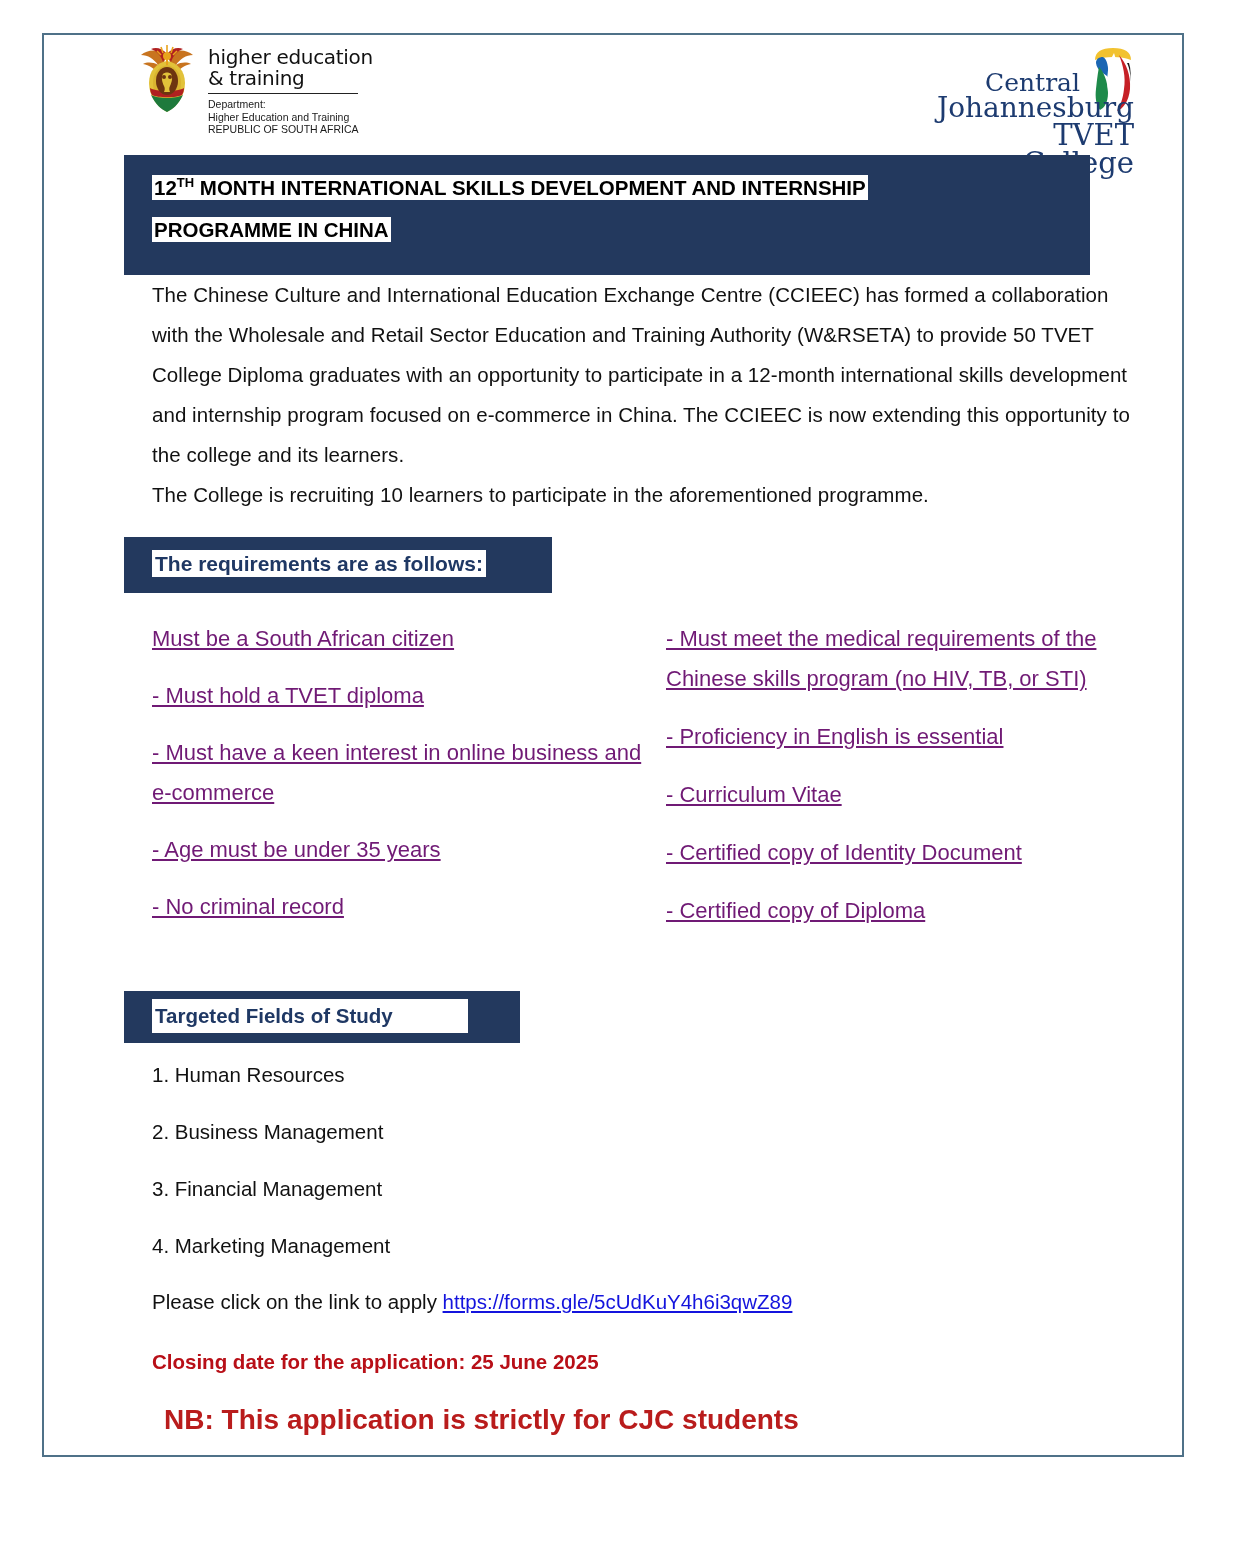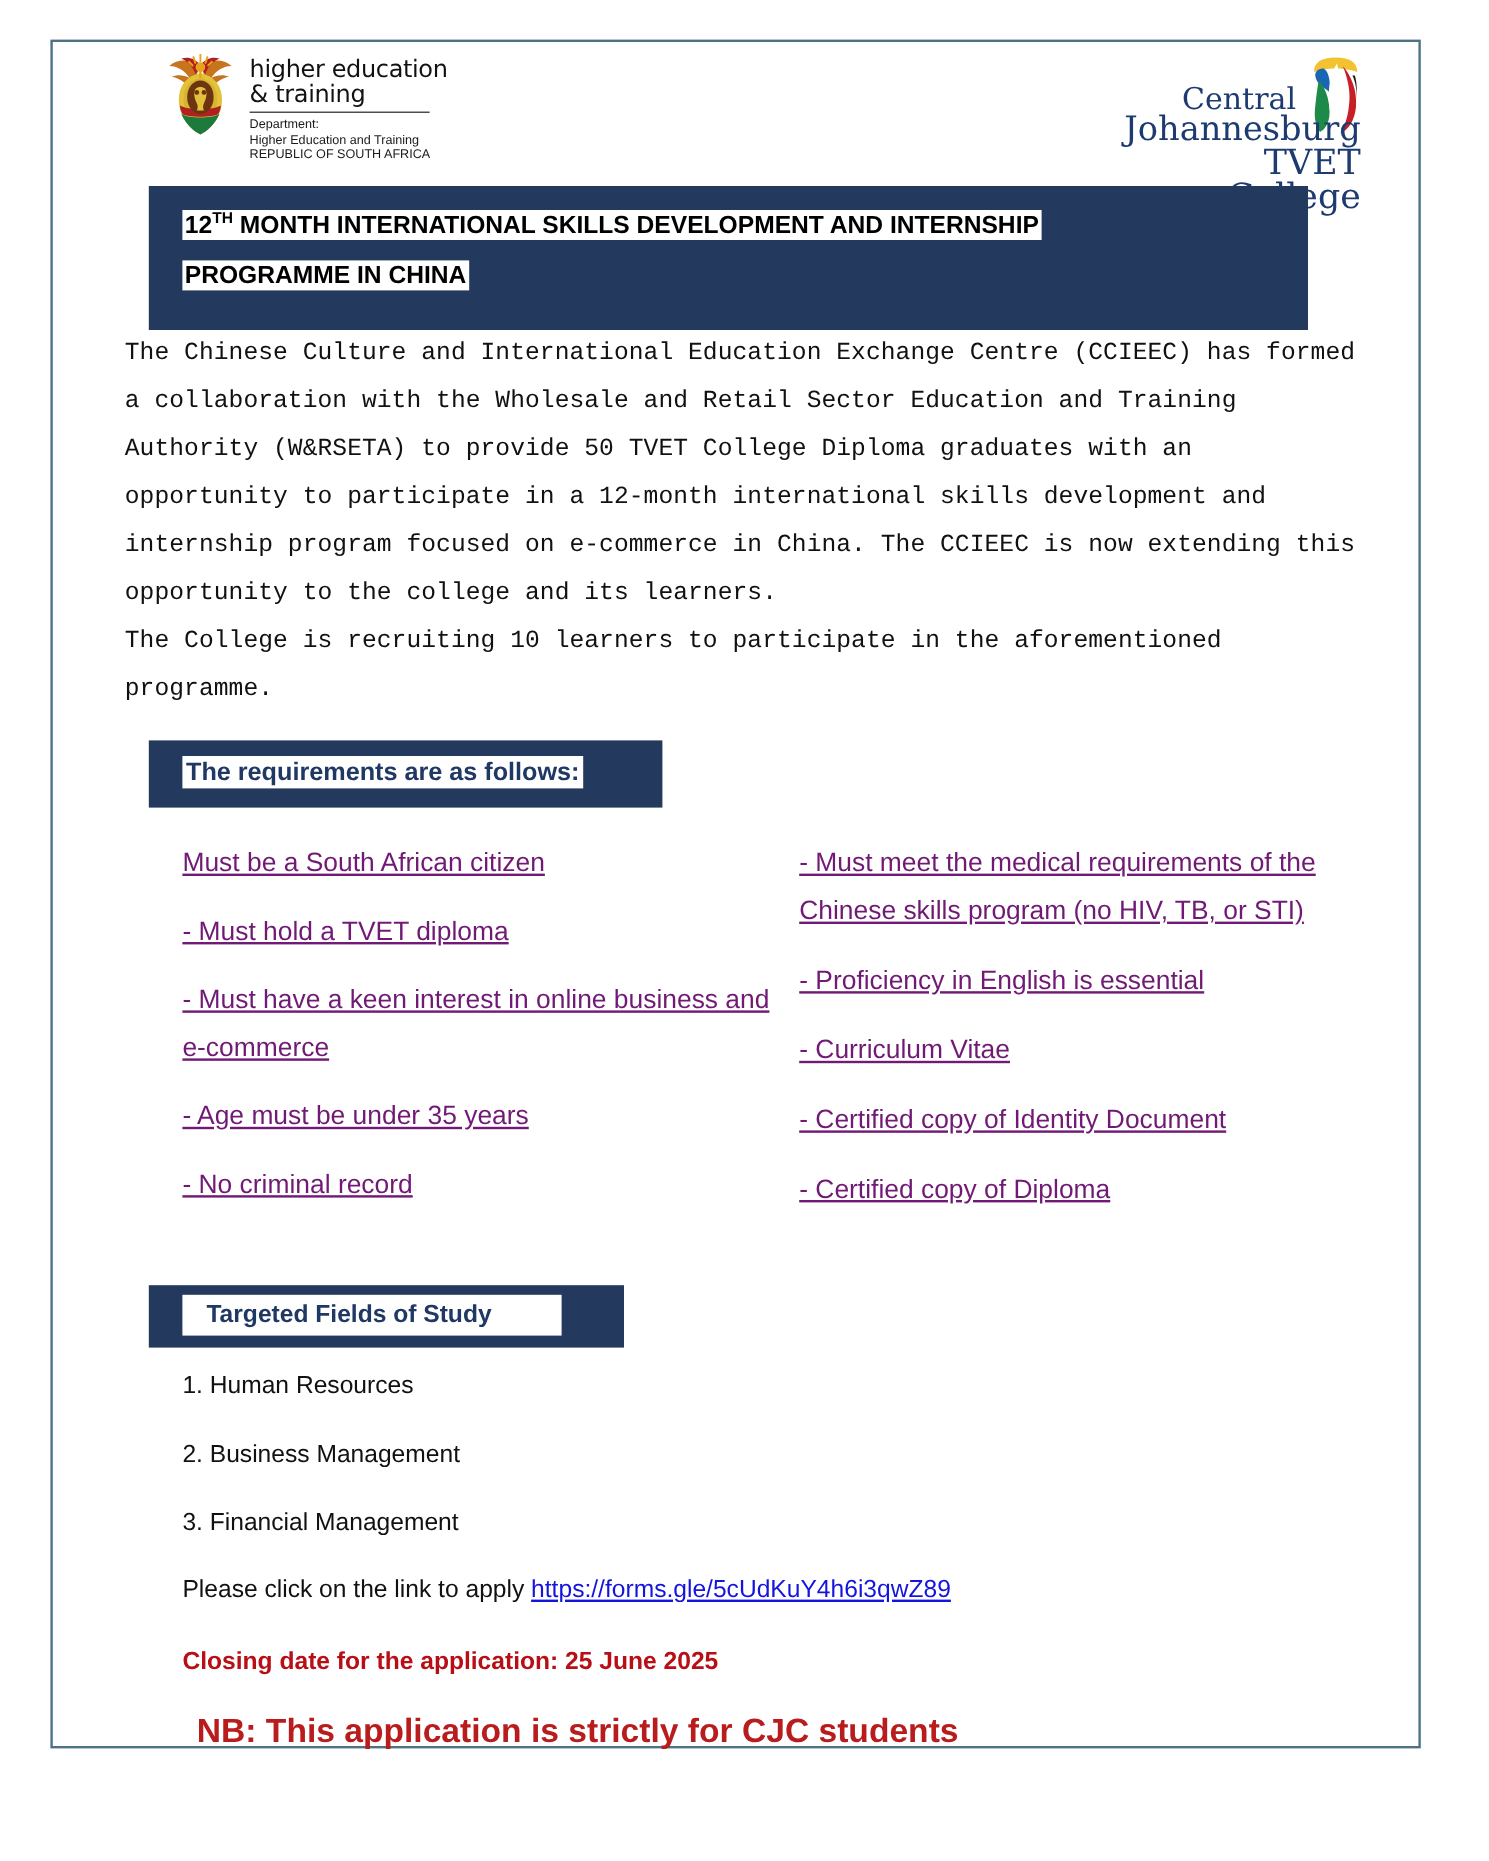"The Chinese Culture and International" .content { font-family: Liberation Mono, monospace -> none; padding-left: 60px -> 108px }
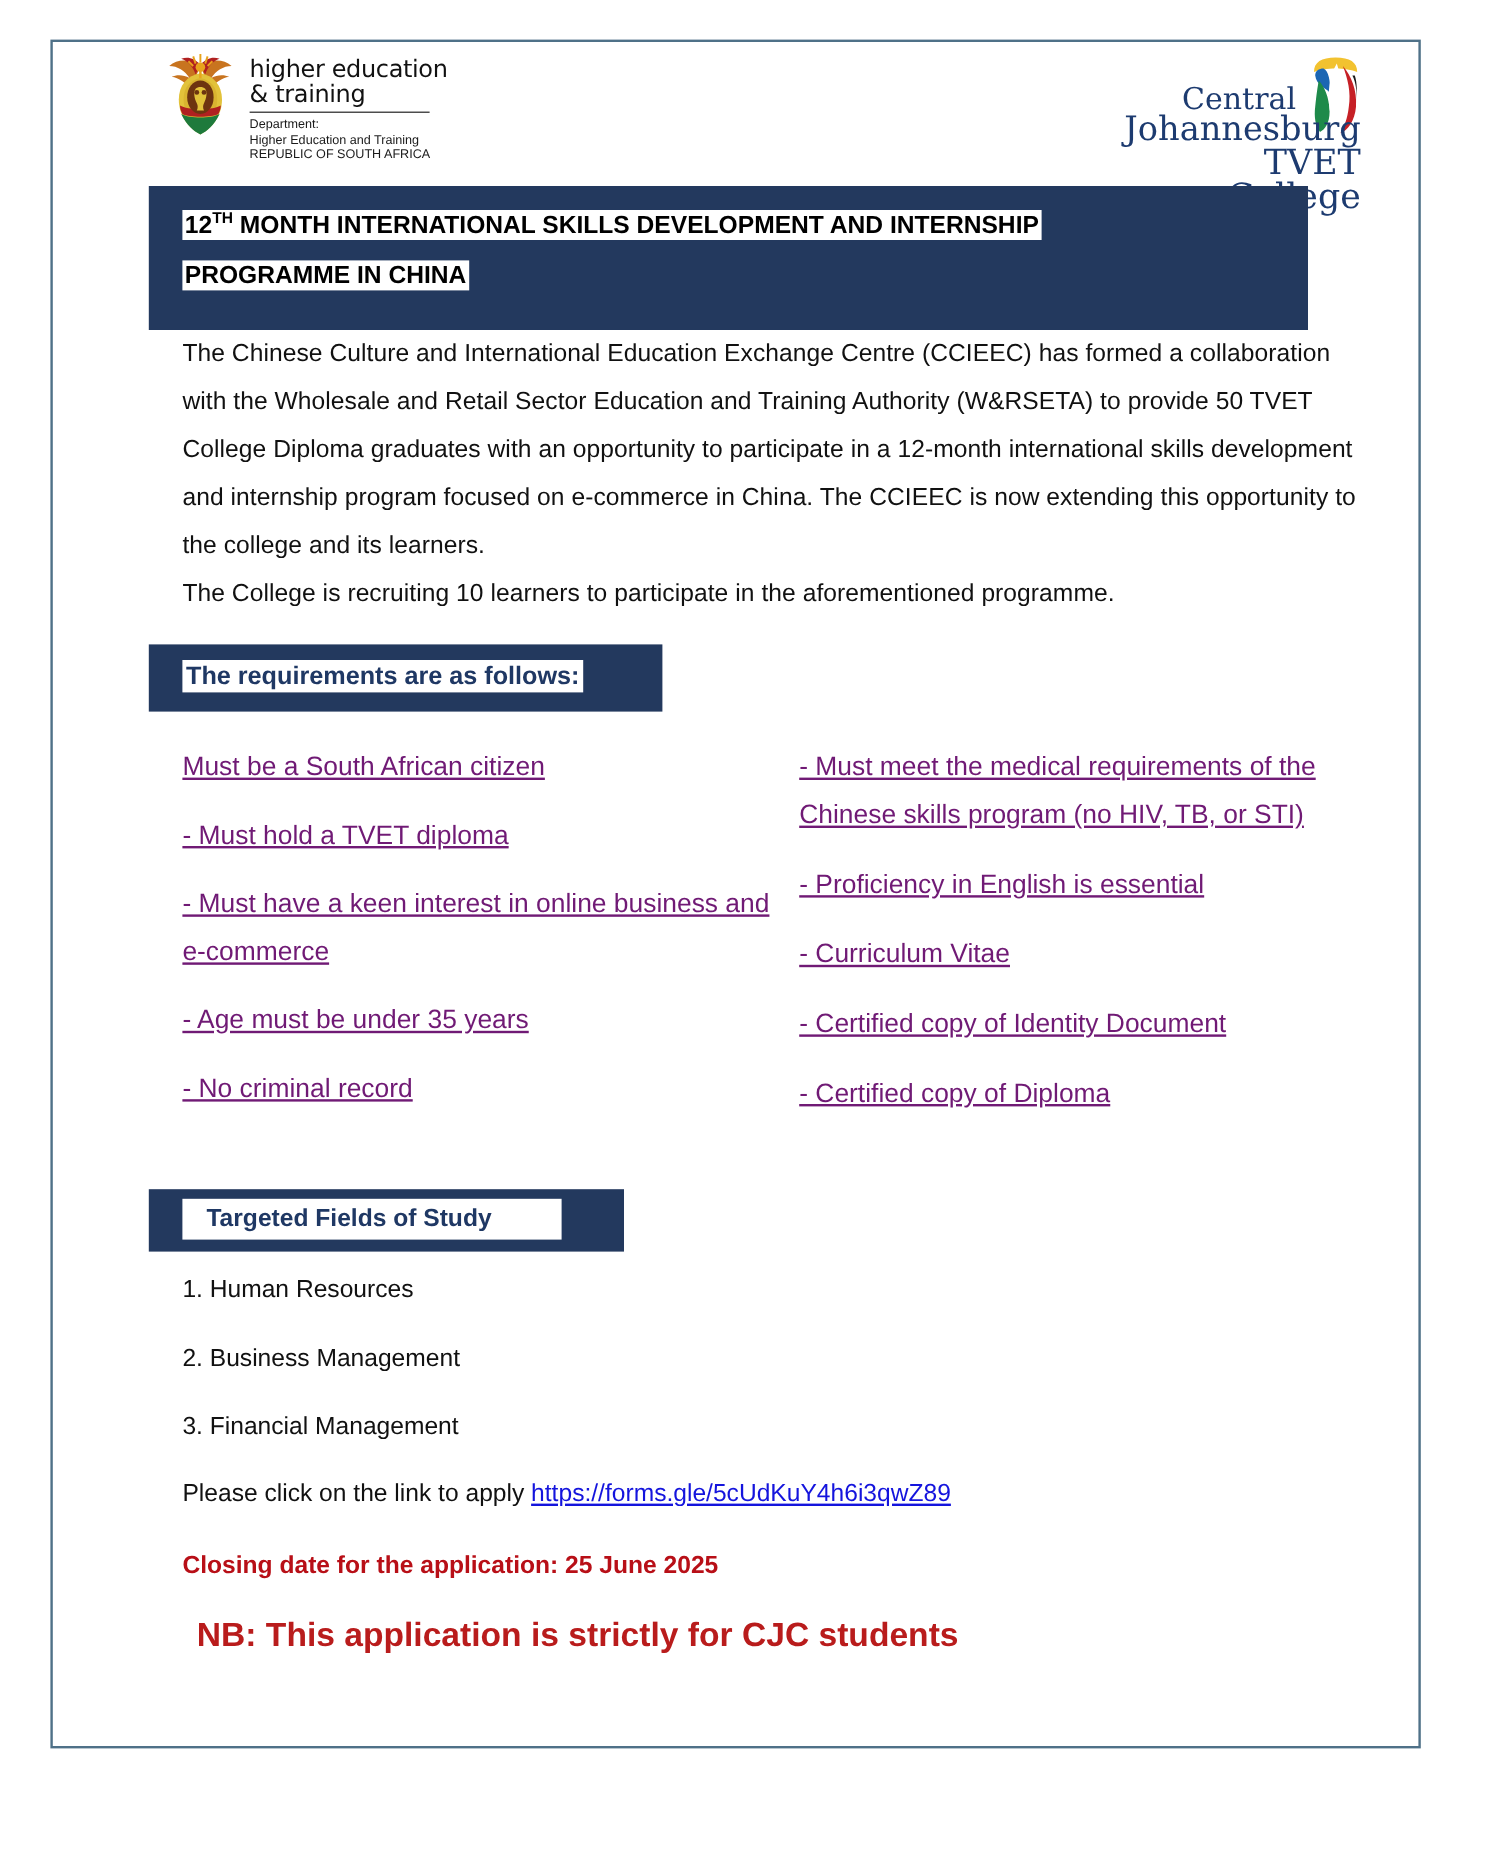"Targeted Fields of Study" .banner-fields .hl { padding: 1px 20px -> 1px 3px }
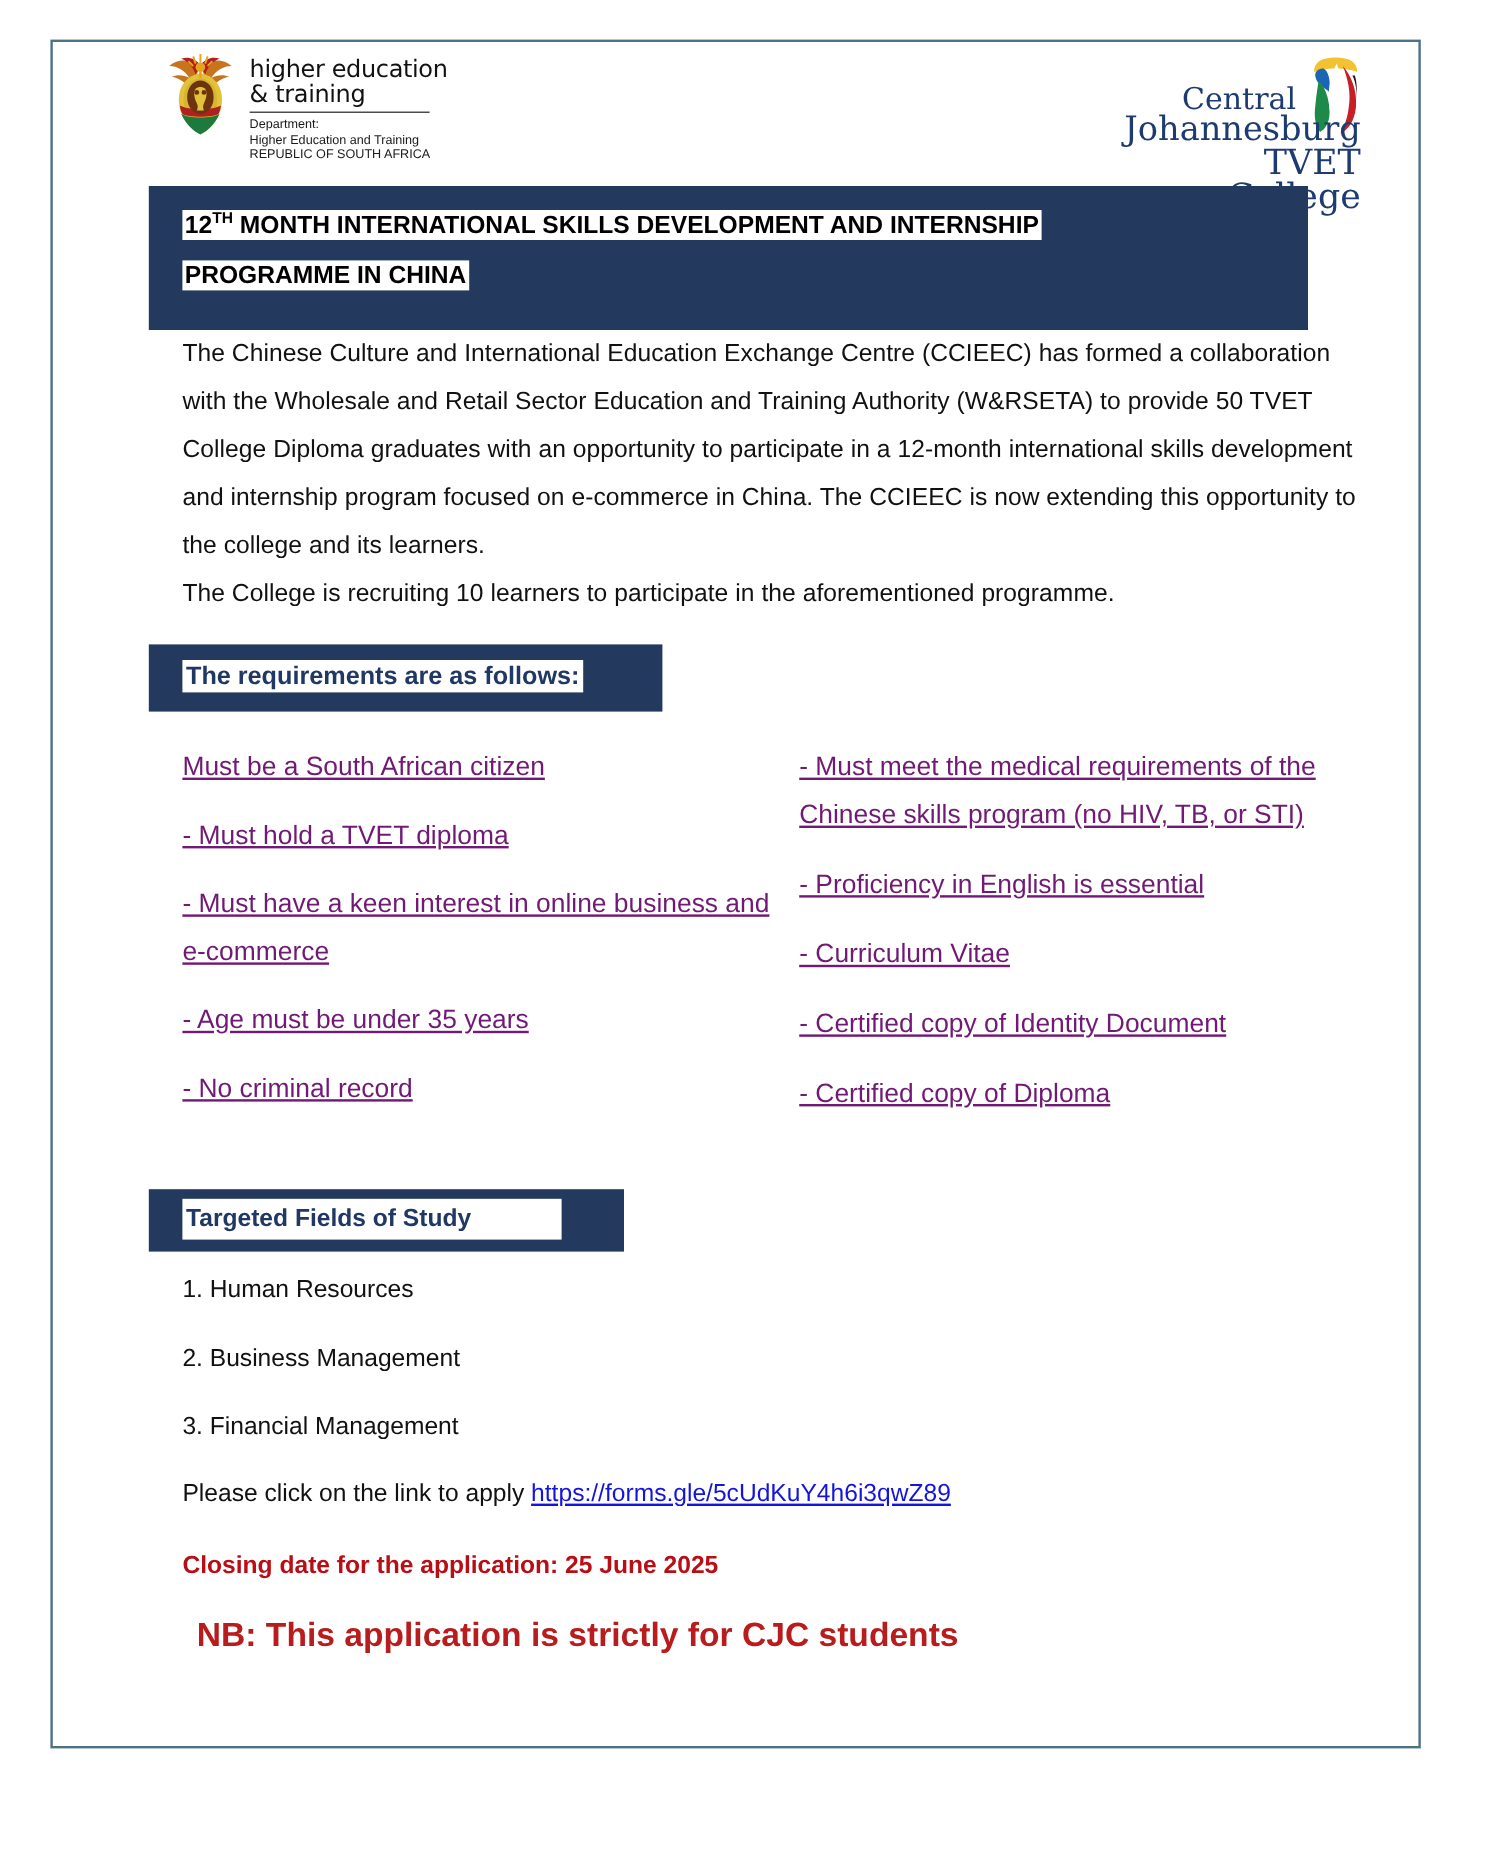"4. Marketing Management" p.field-item { html: none -> <p>4. Marketing Management</p> }
